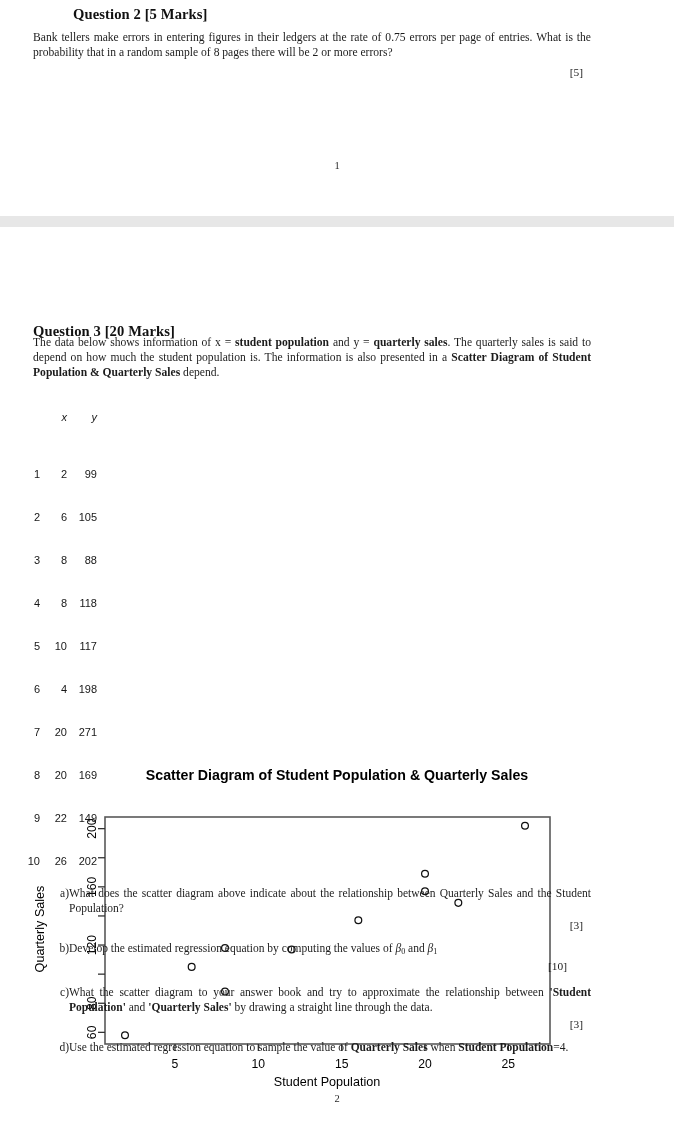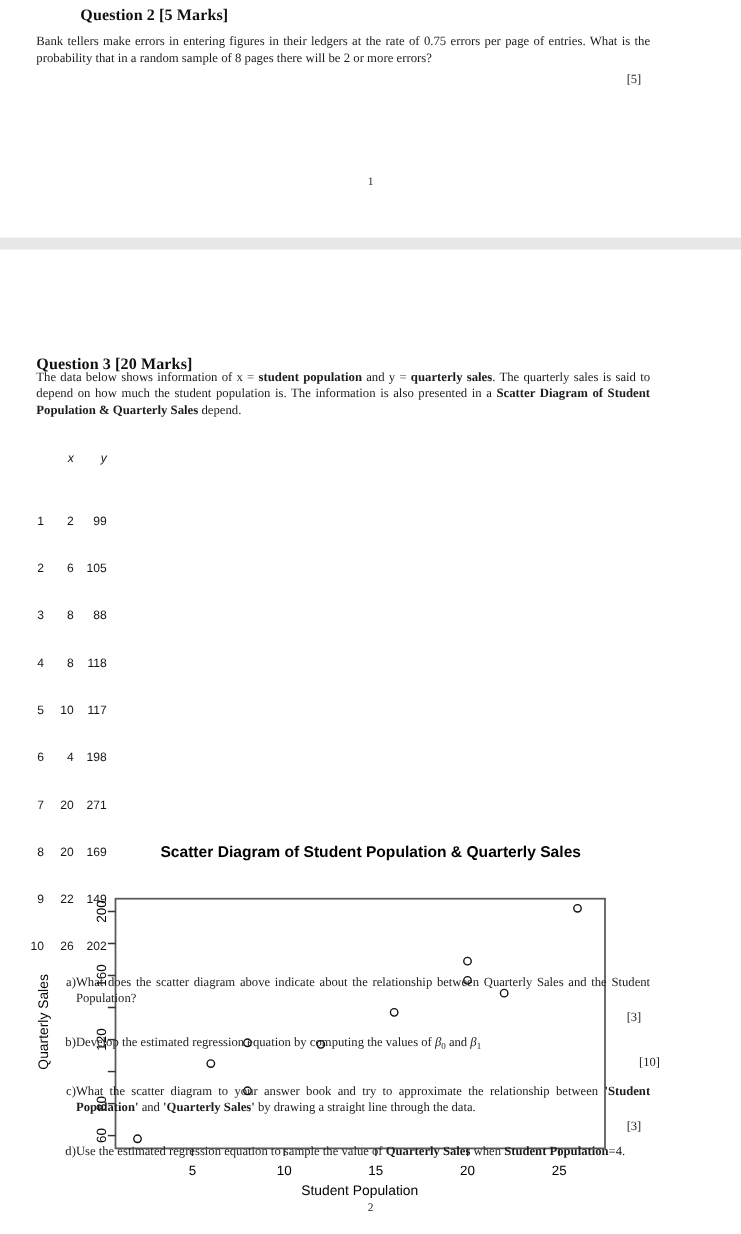"[10]" div.marks { left: 520px -> 487px }
